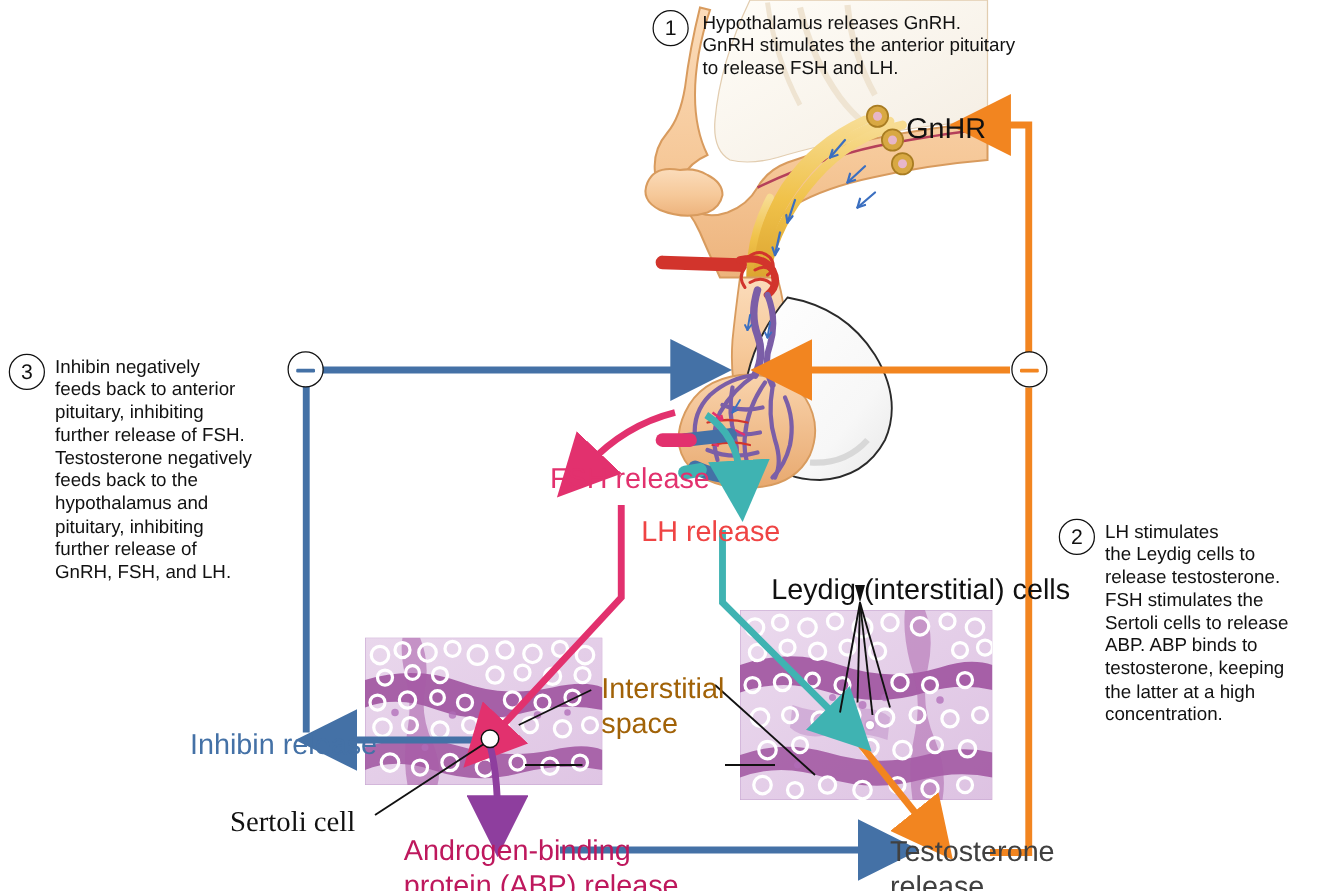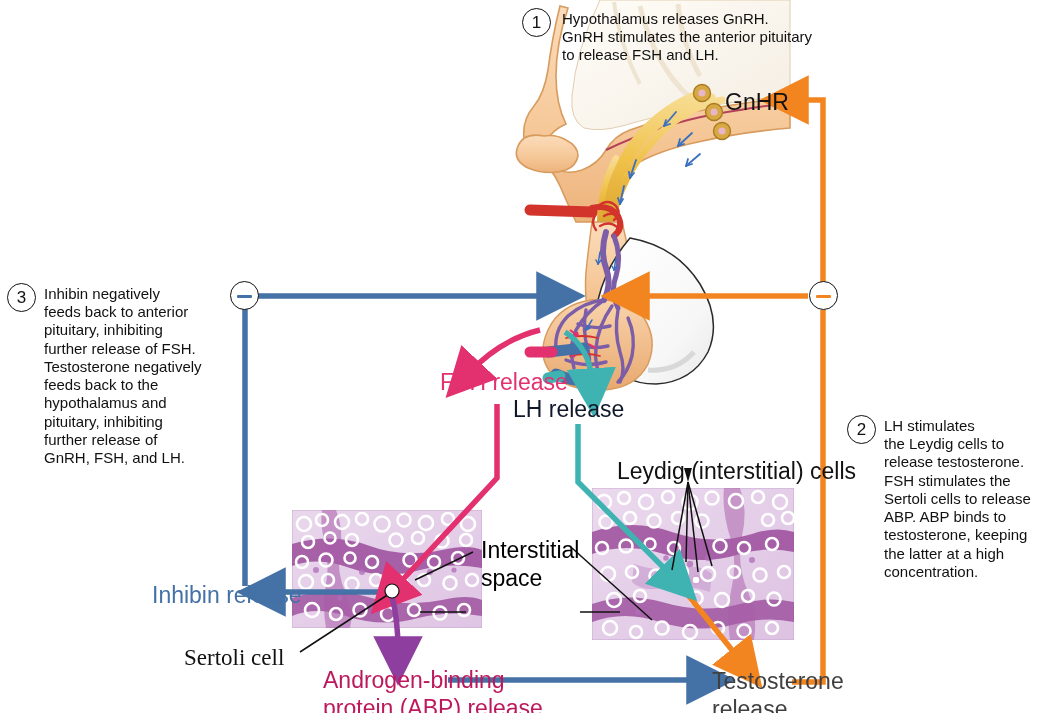"LH release" div.lbl { color: #0f172a -> #ef4444; top: 396px -> 412px }
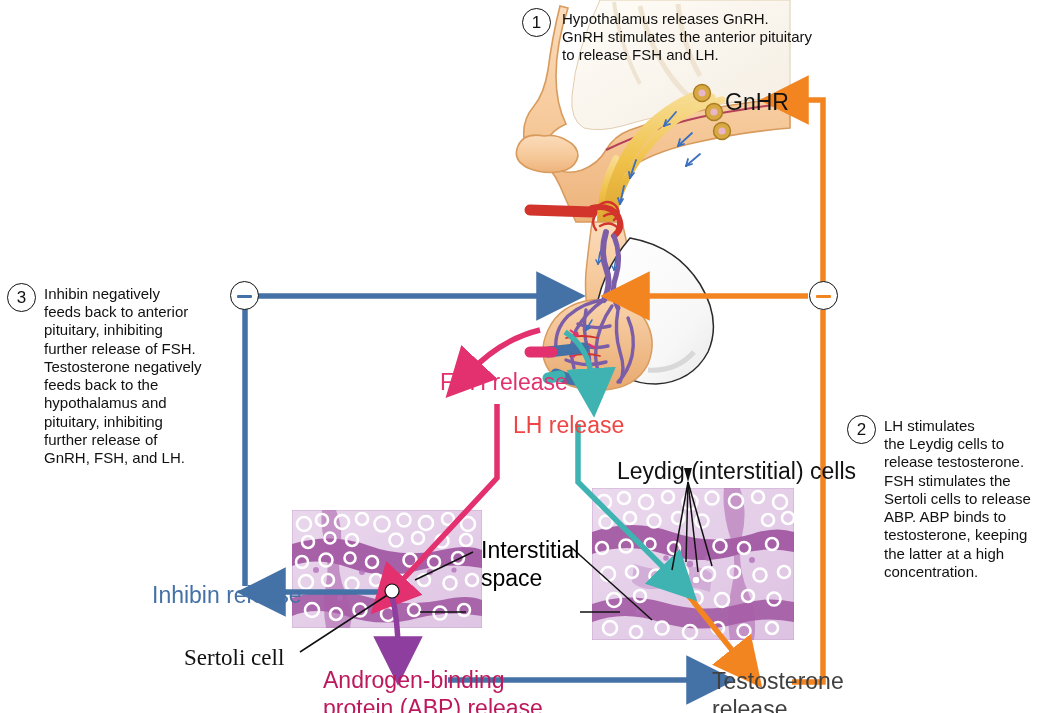"Interstitial" div.lbl { color: #000000 -> #a16207 }
